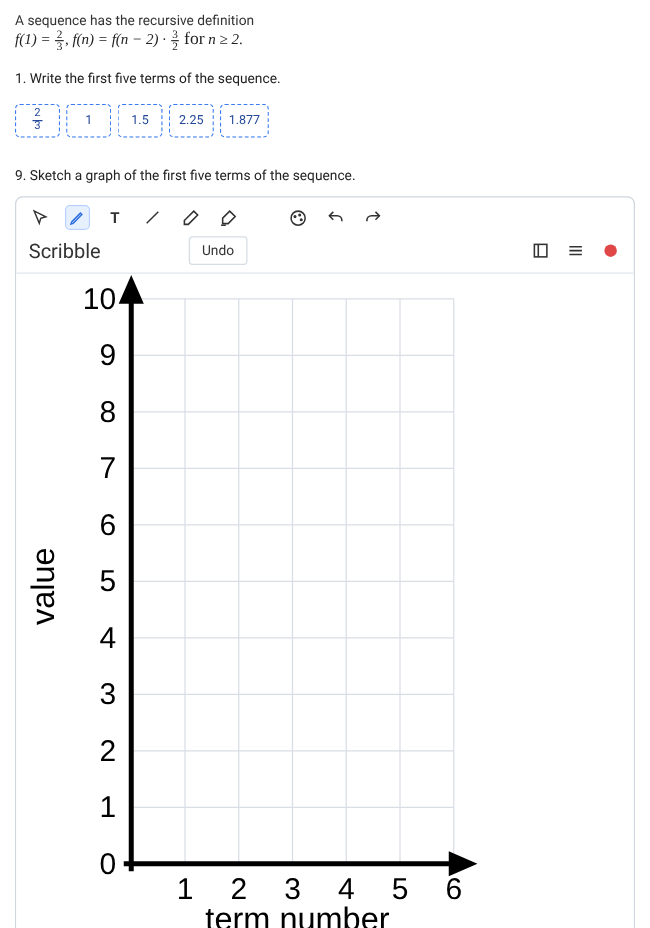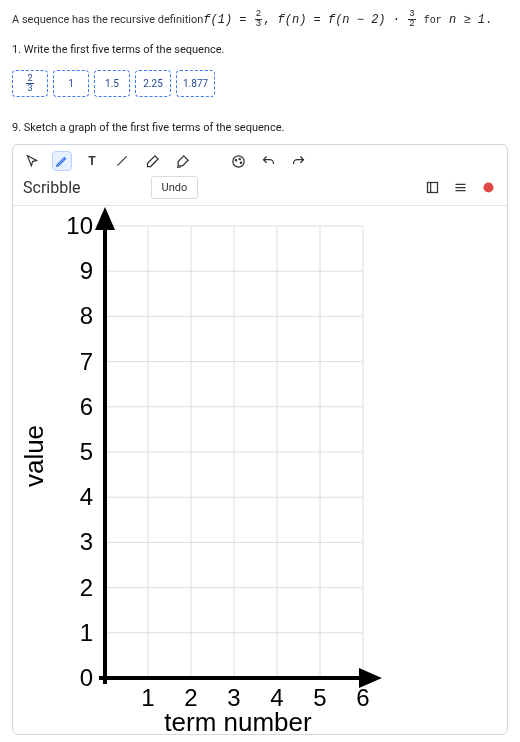"A sequence has the recursive" .intro { flex-direction: none -> column }
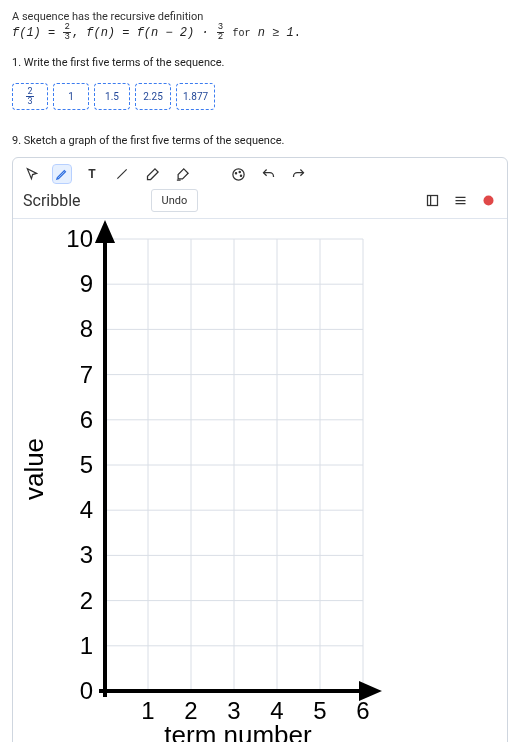"f(1) =" .formula { font-family: Liberation Mono, monospace -> Liberation Serif, serif }
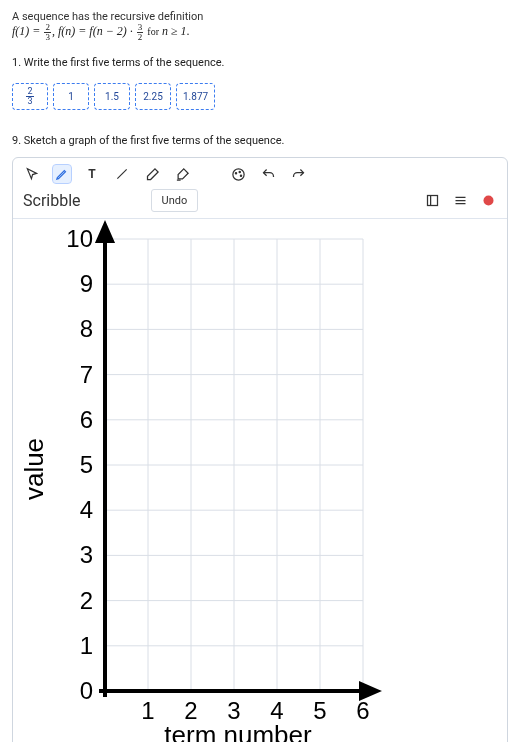"for" span.op { font-size: 10px -> 14px }
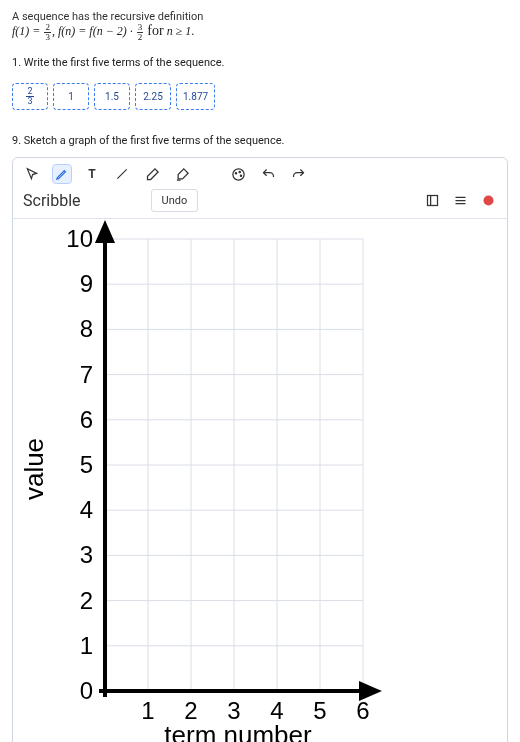"n ≥ 1" span { text: 1 -> 2 }
